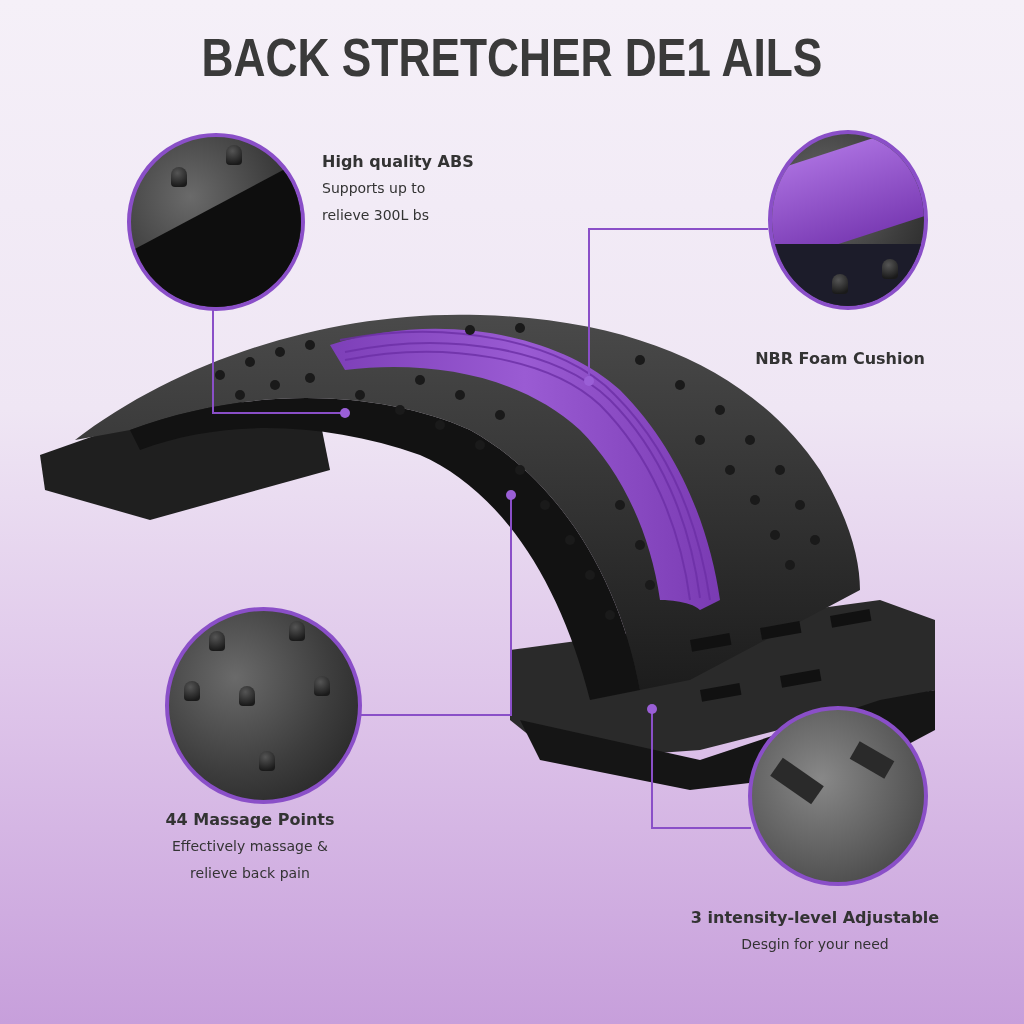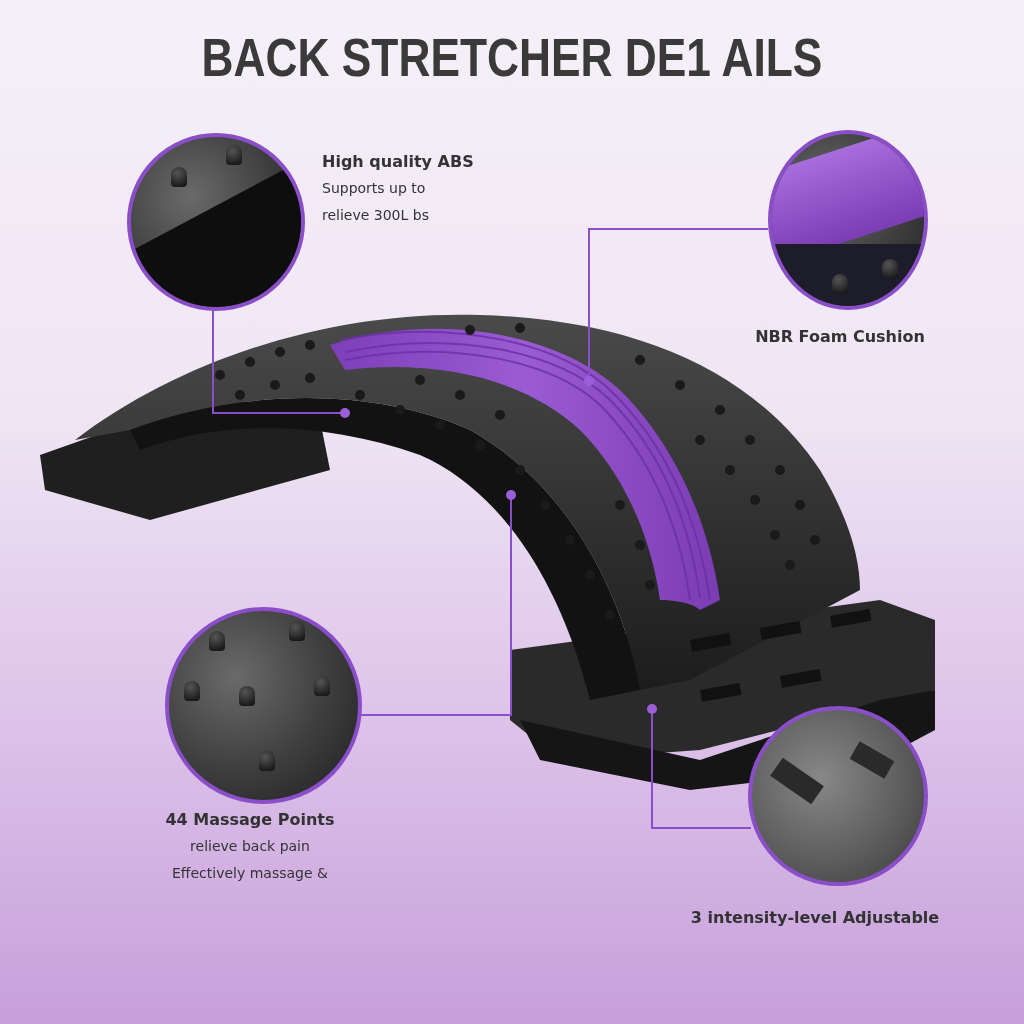"NBR Foam Cushion" div.feature { top: 324px -> 346px }
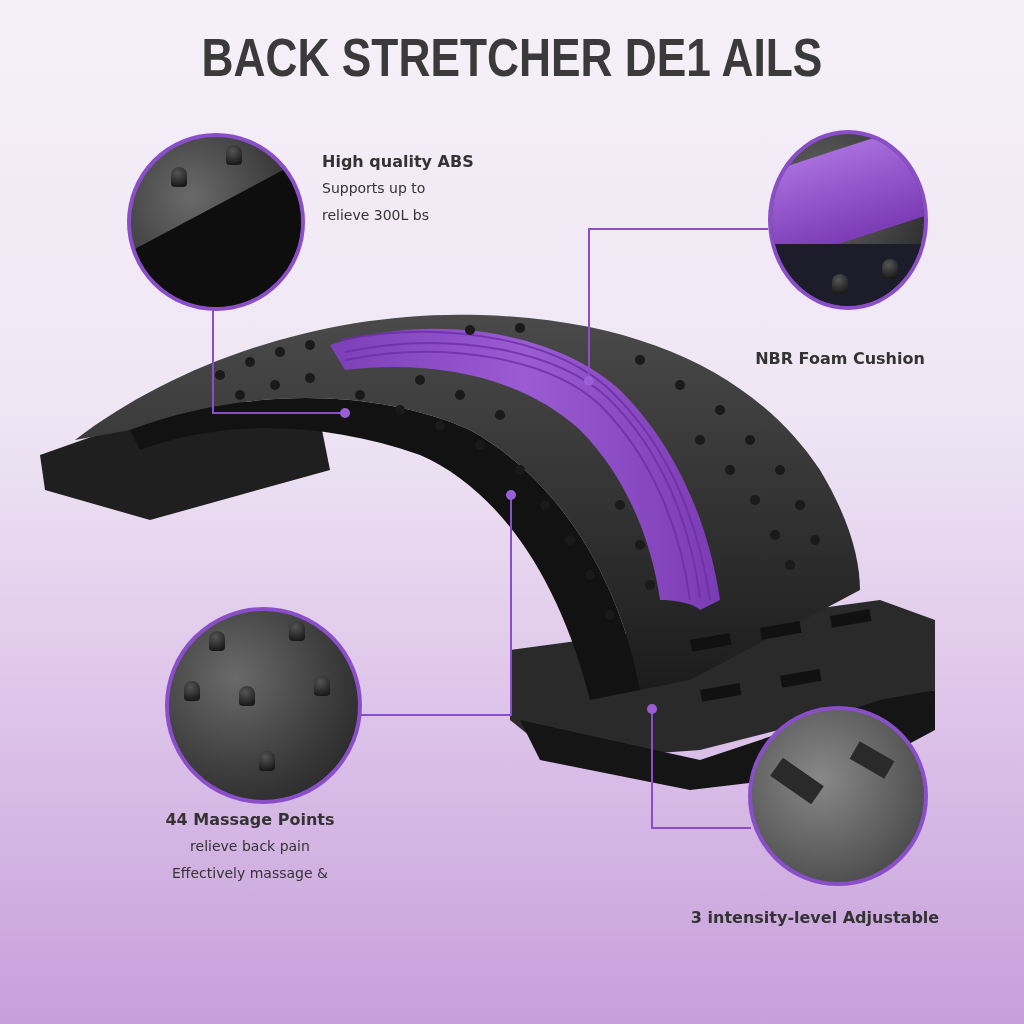"relieve back pain" div.desc { order: before "Effectively massage &" -> after "Effectively massage &" }
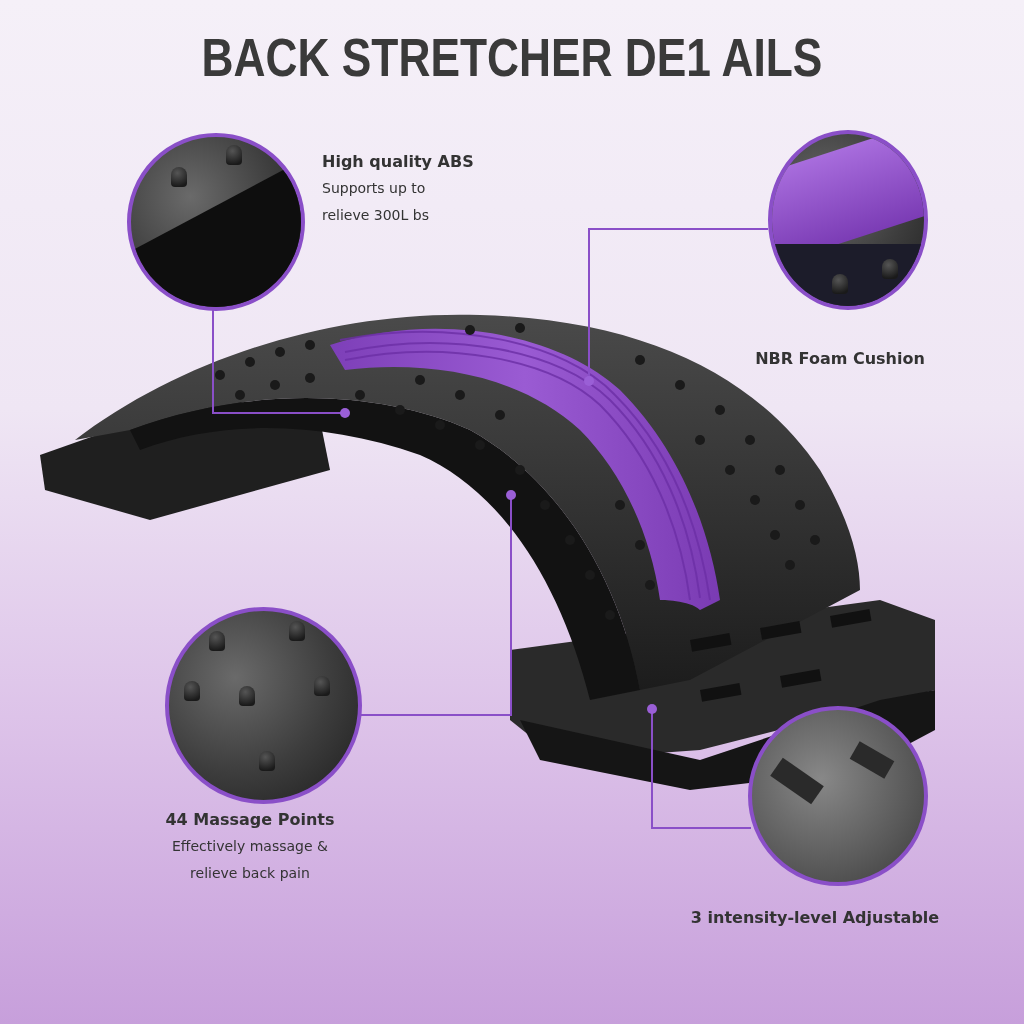"Desgin for your need" div.desc { html: none -> <div>Desgin for your need</div> }
